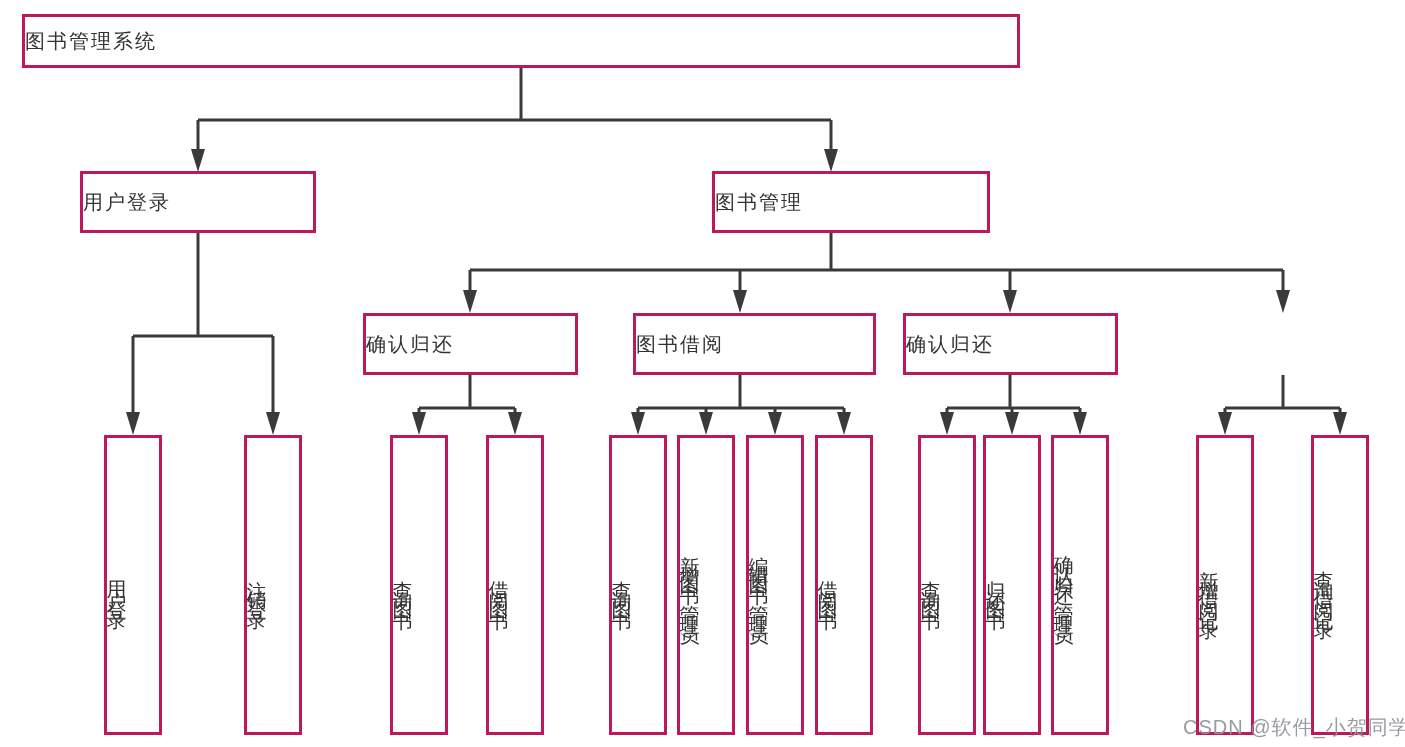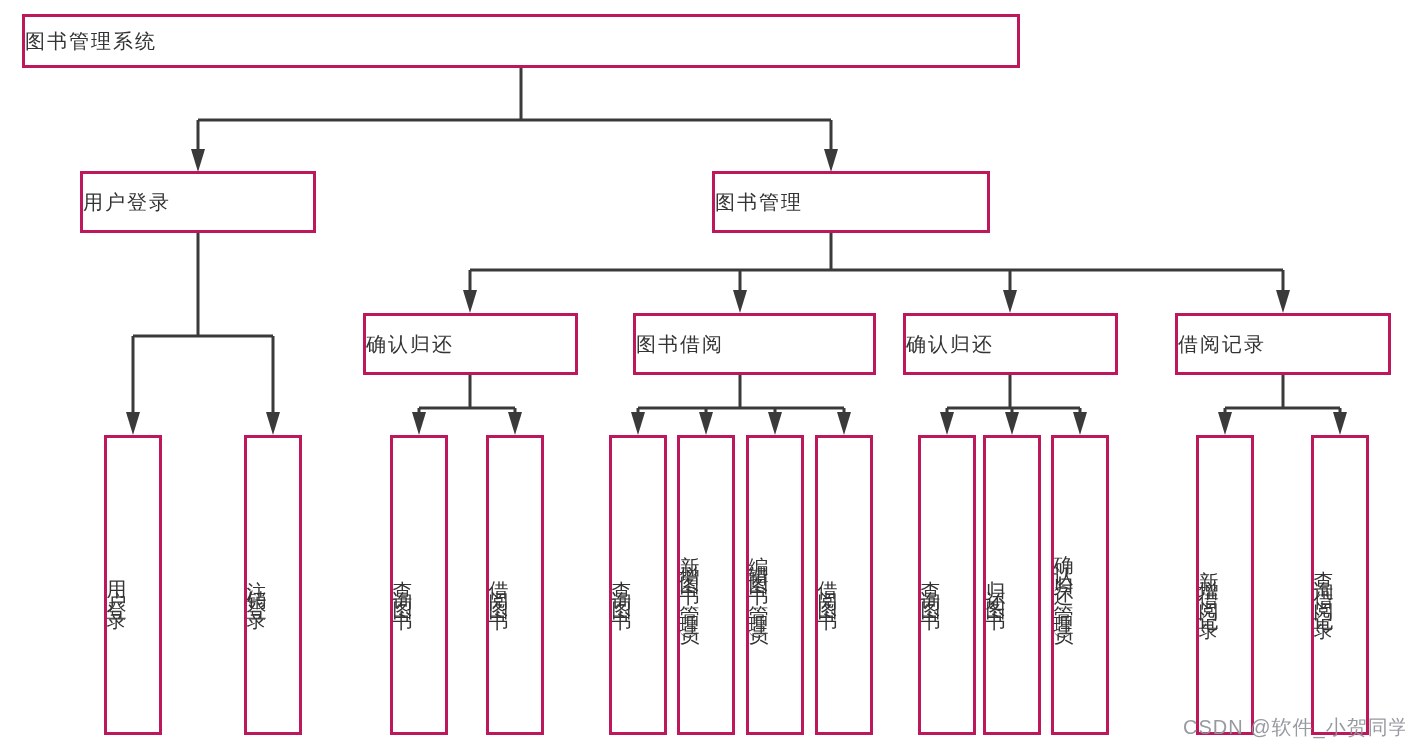"借阅记录" div.node { html: <div> <span>借阅记录</span> </div> -> none }
